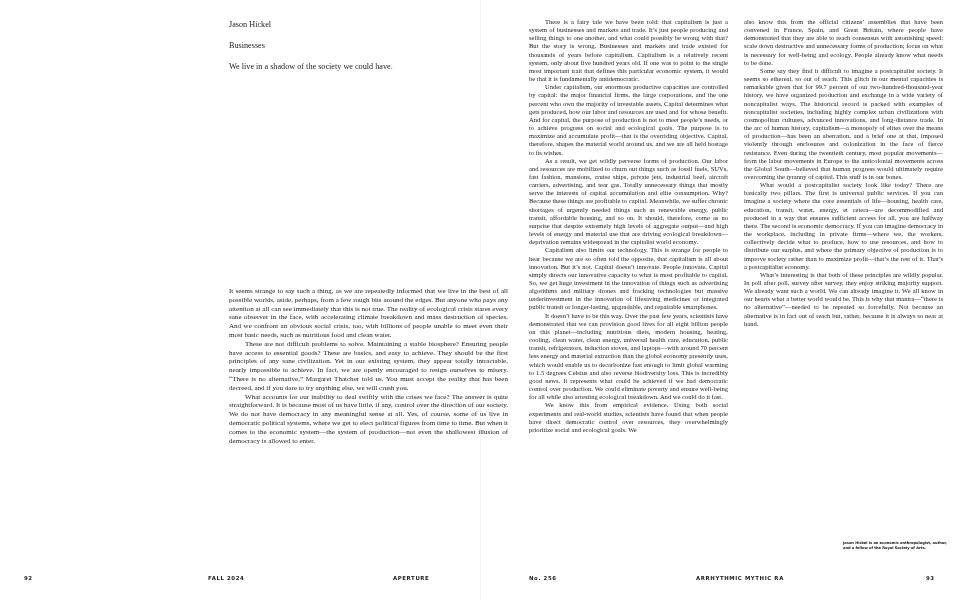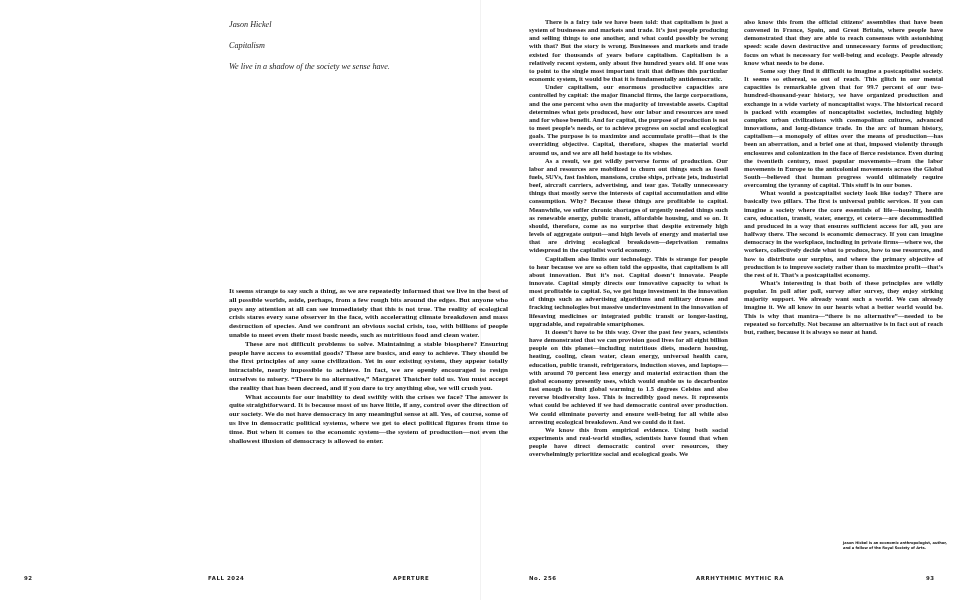"Jason Hickel" .head-block { font-style: italic -> none }
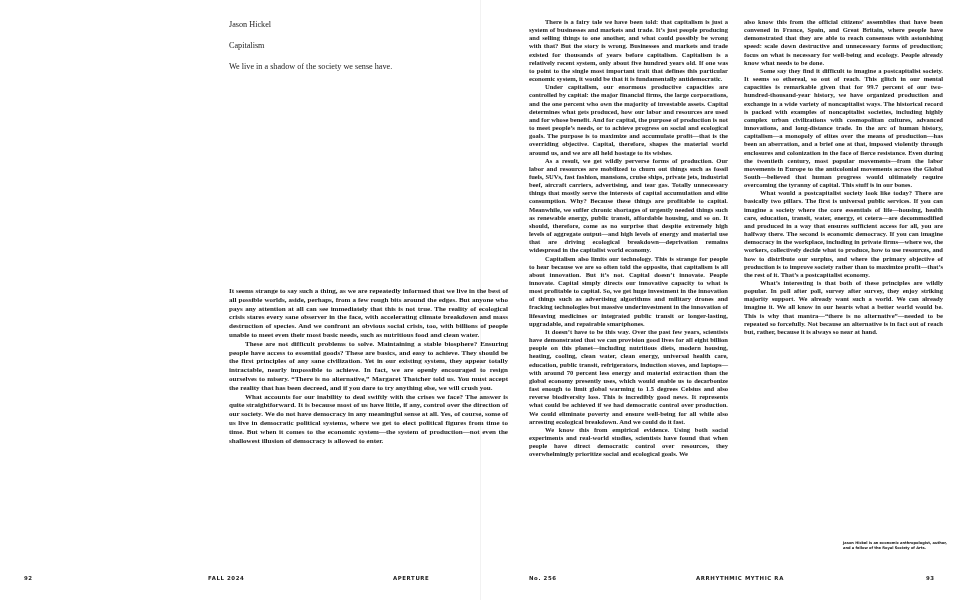"Capitalism" div { text: Capitalism -> Businesses }
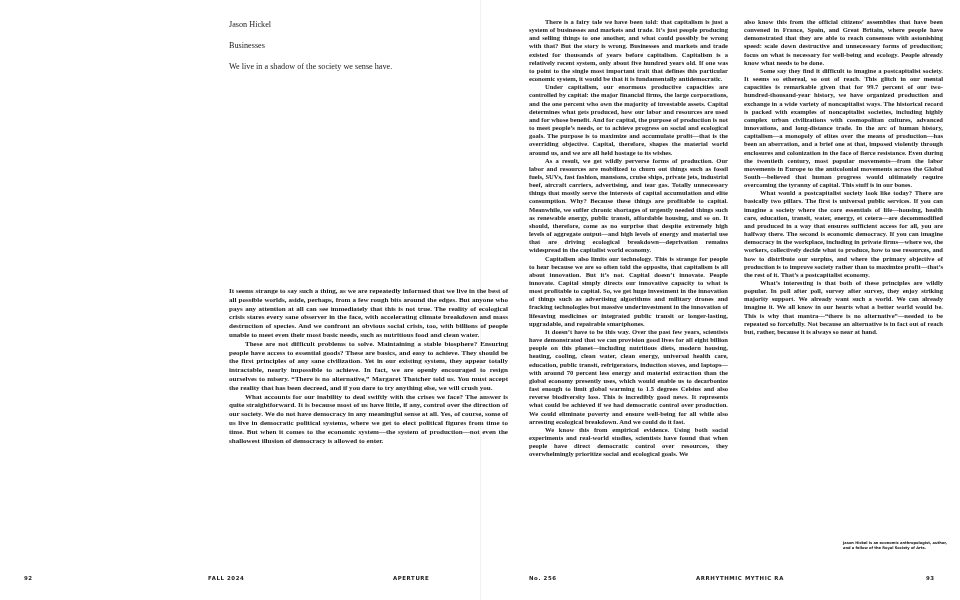"We live in a shadow" div { text: sense -> could }
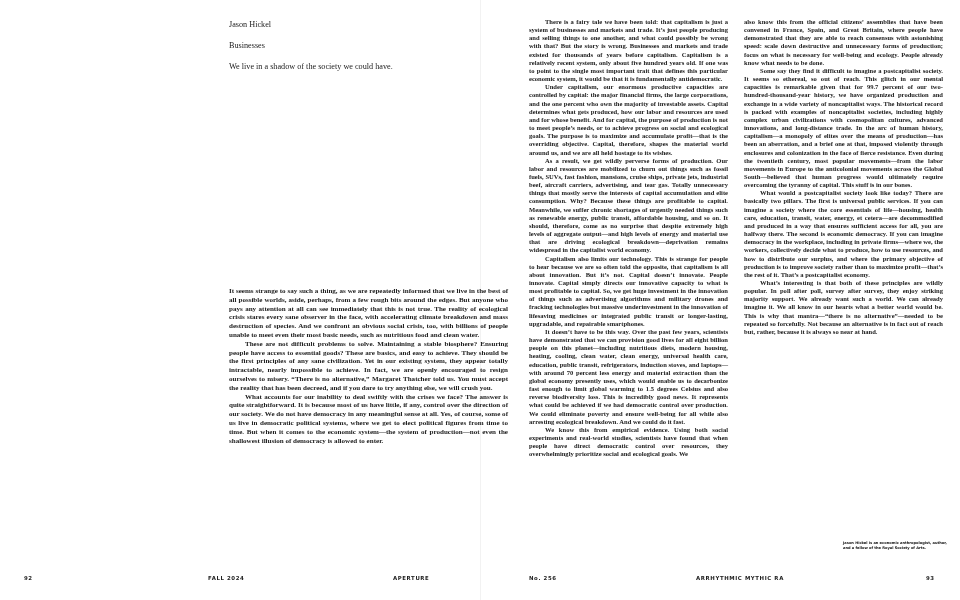"It seems strange to say" .col { font-weight: bold -> none }
